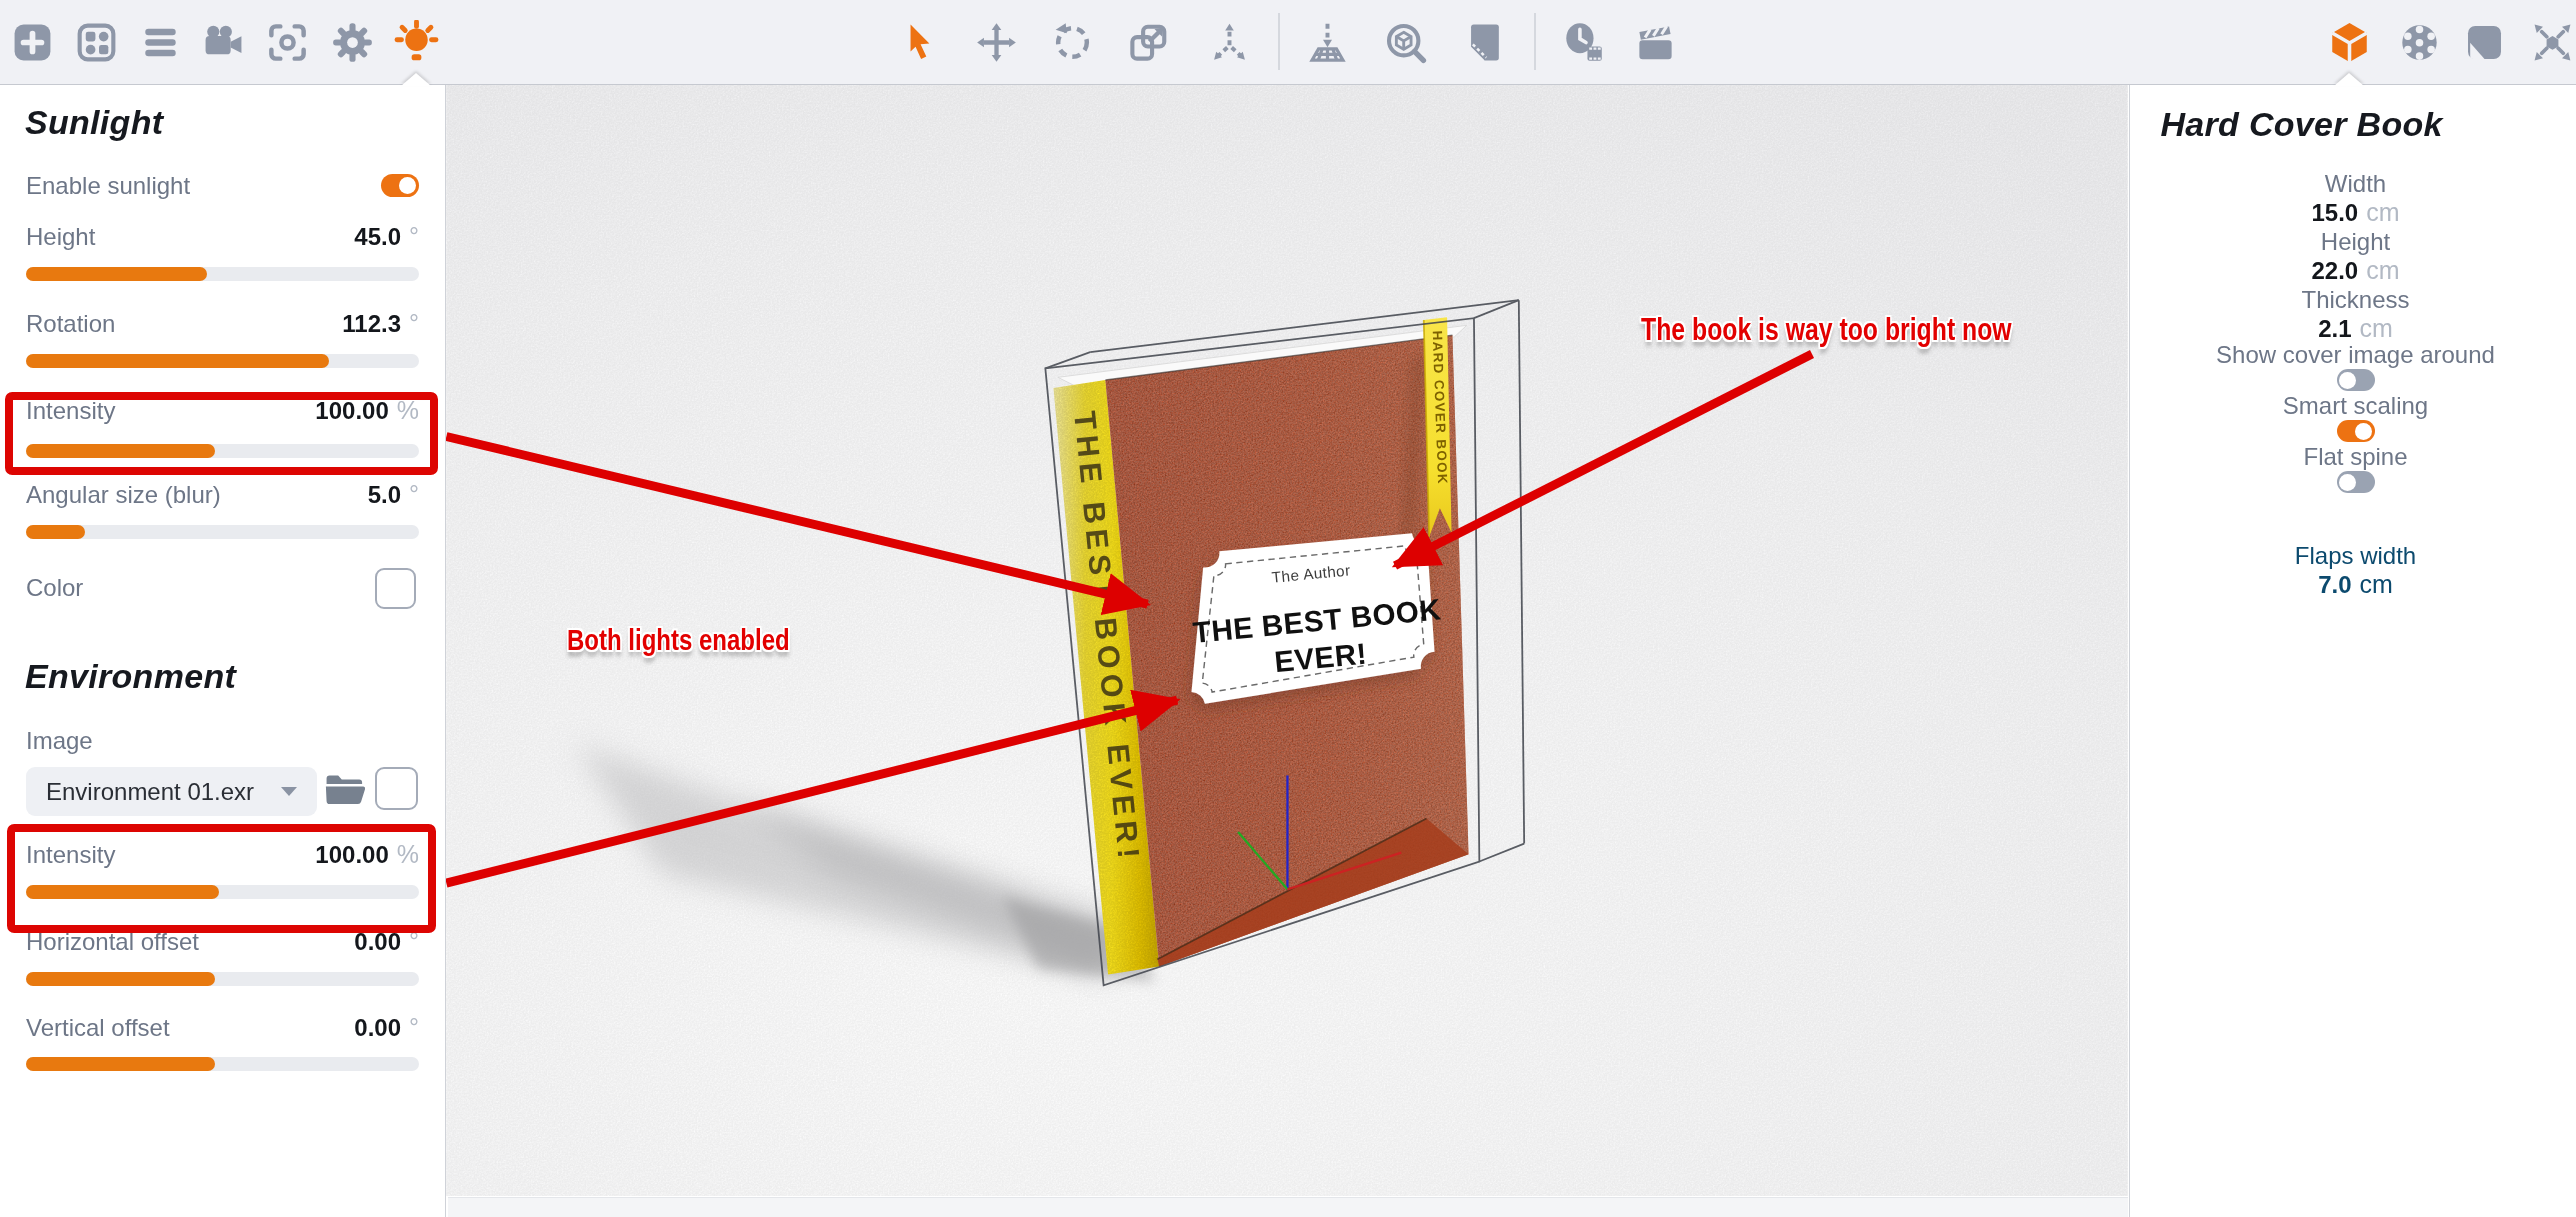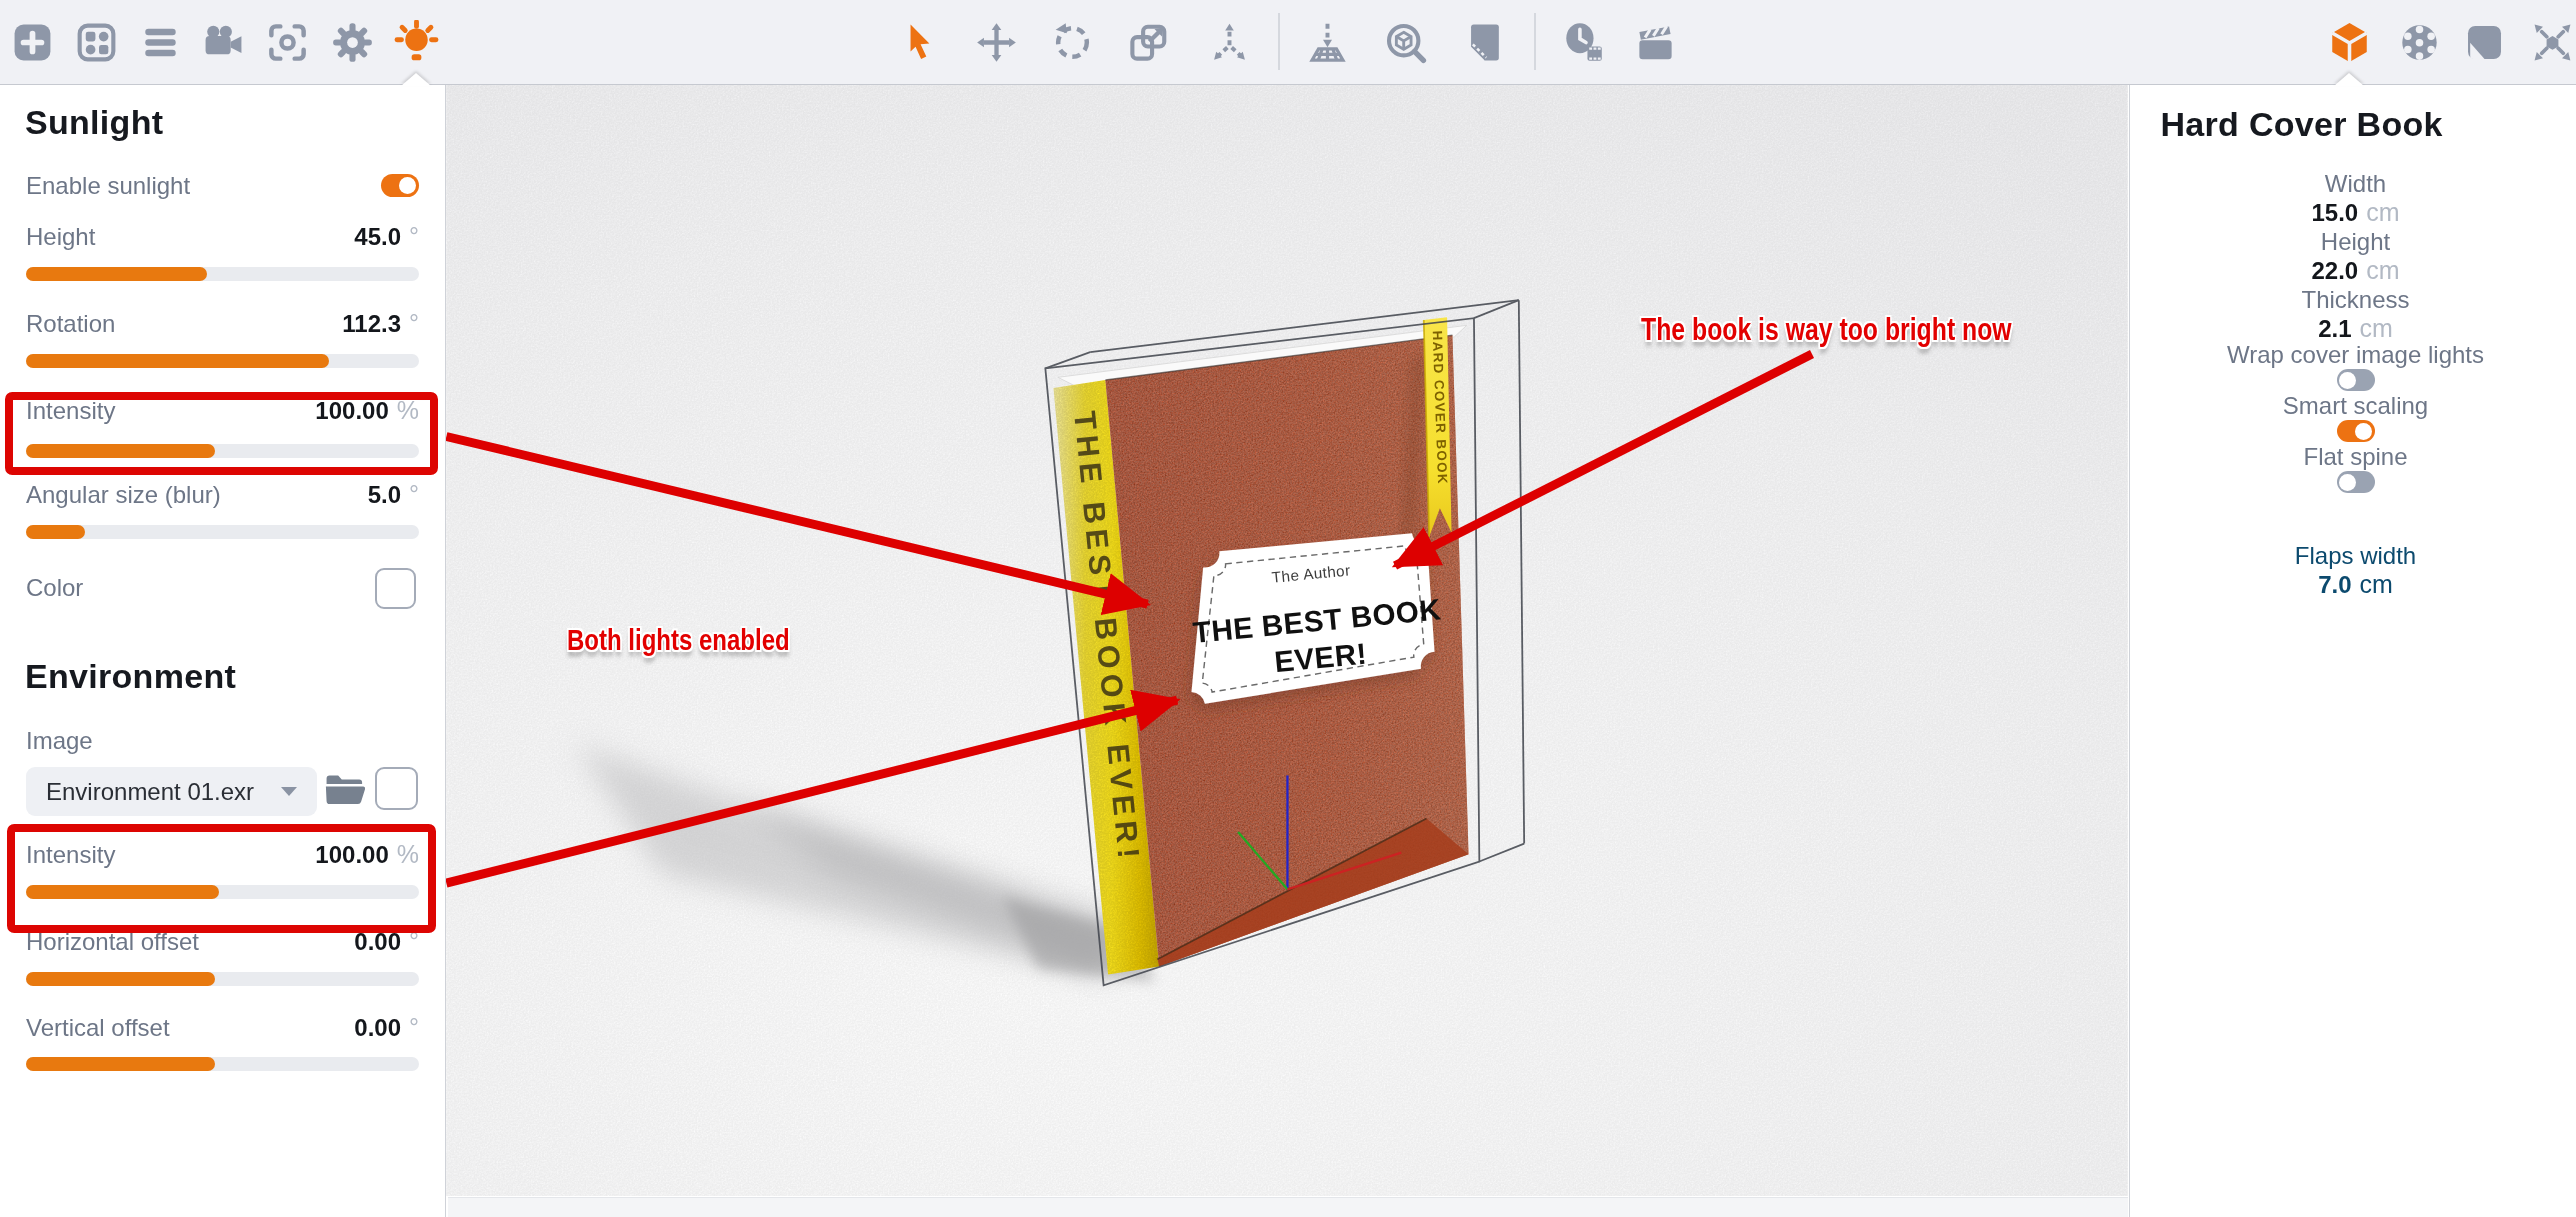"Sunlight" .phead { font-style: none -> italic }
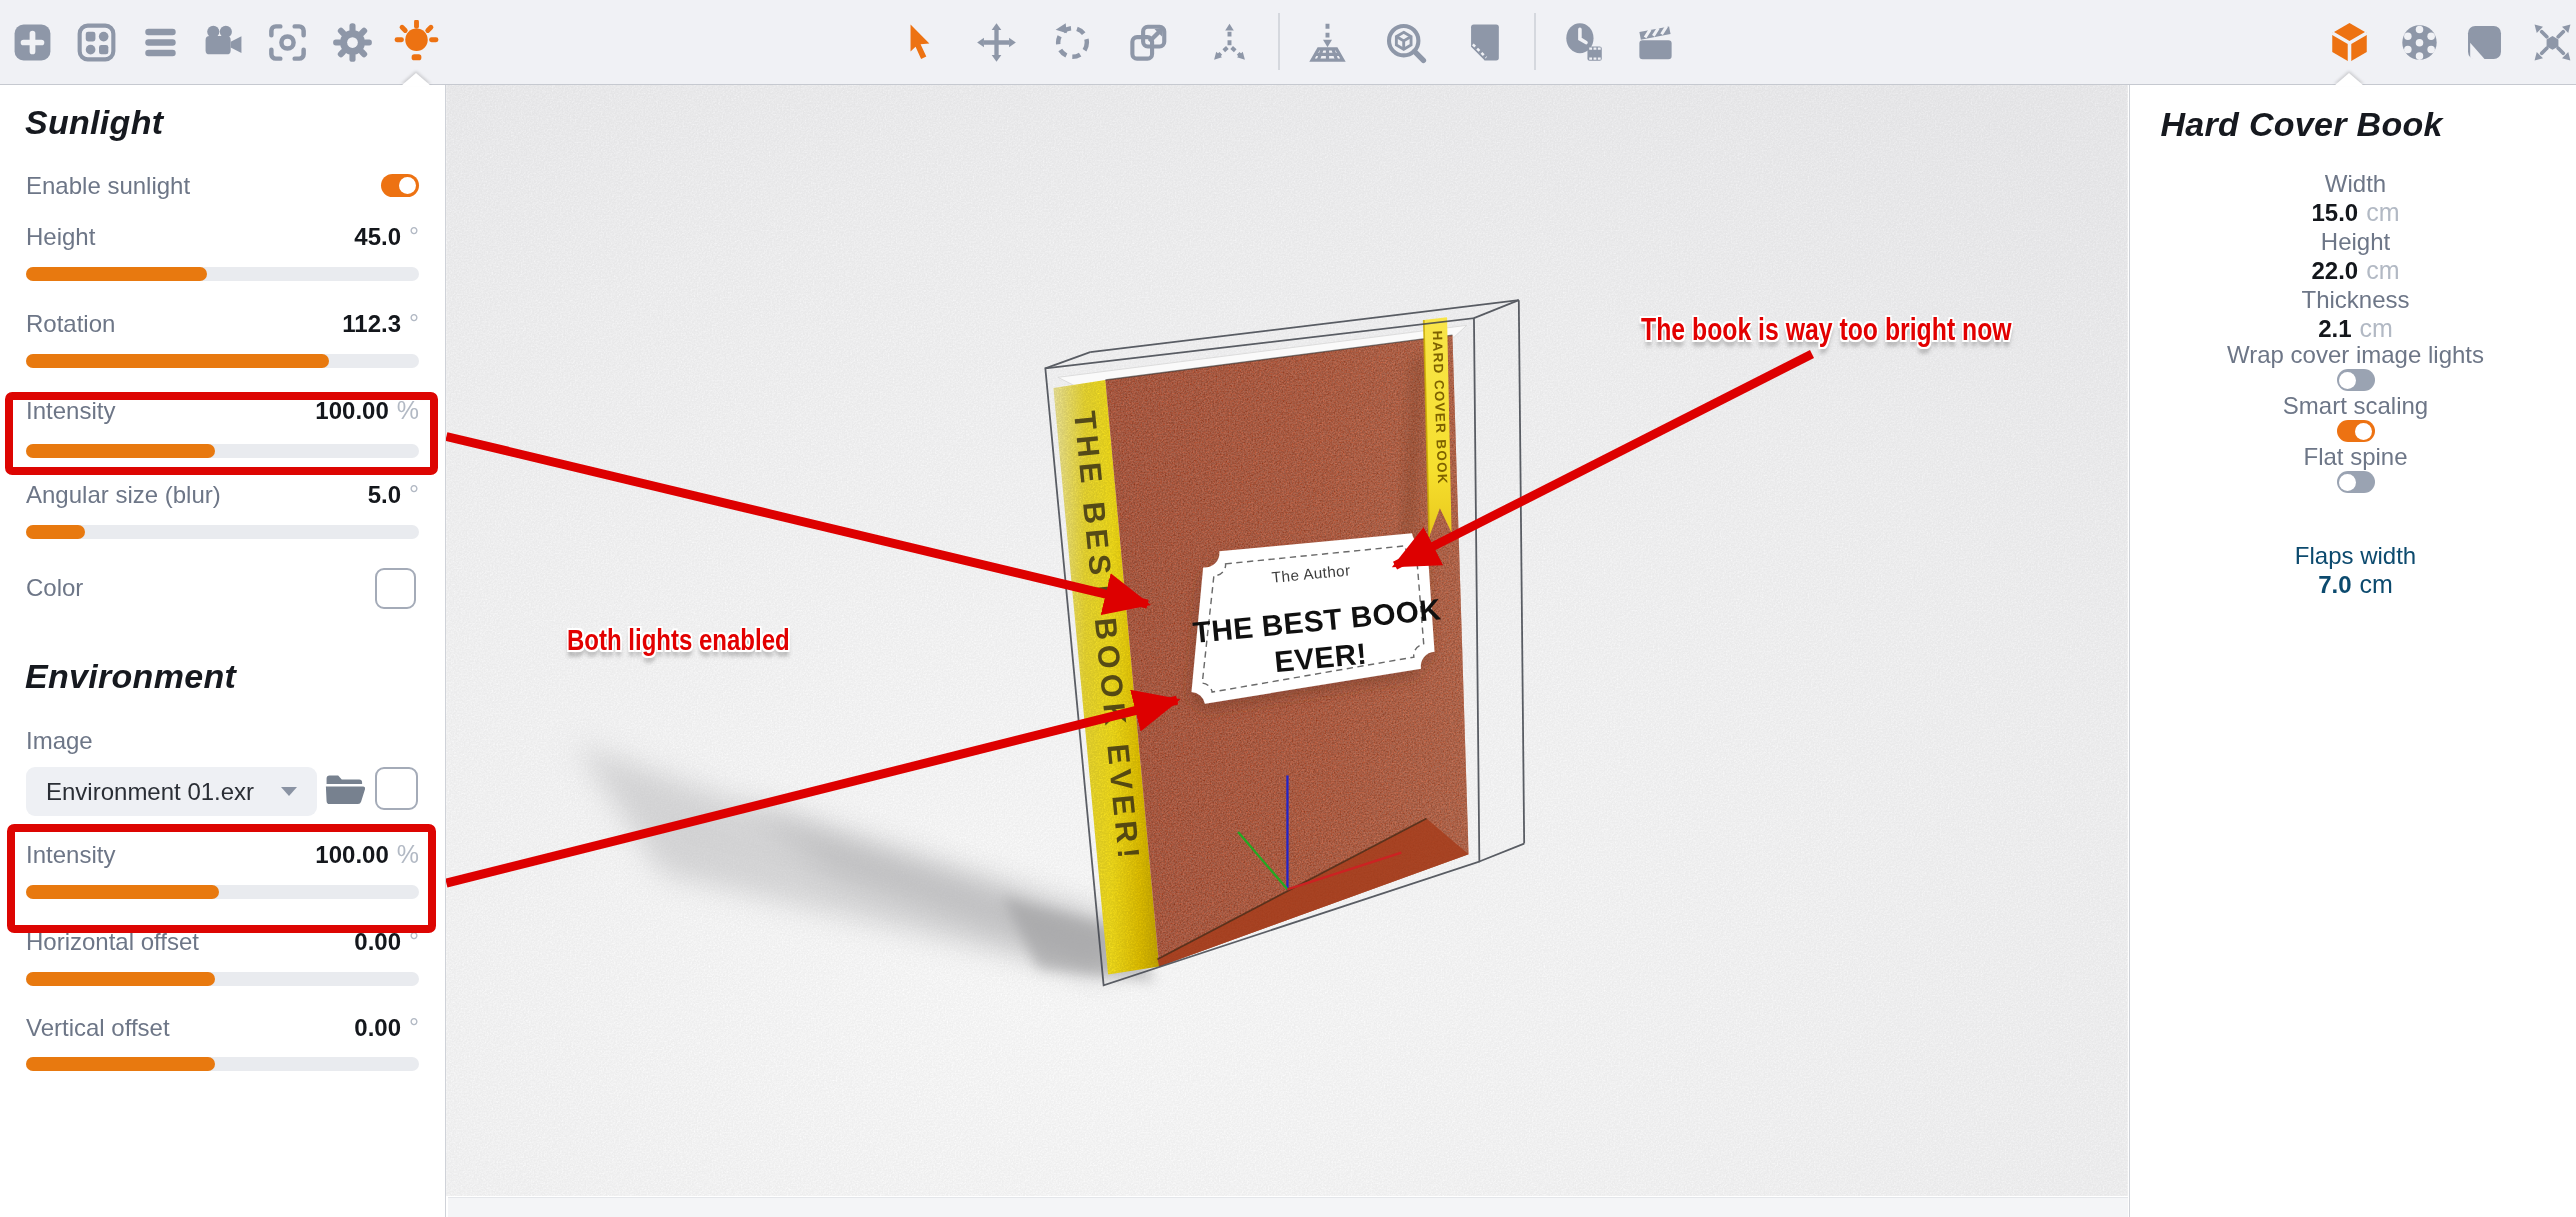"Wrap cover image lights" span.plabel { text: Wrap cover image lights -> Show cover image around }
